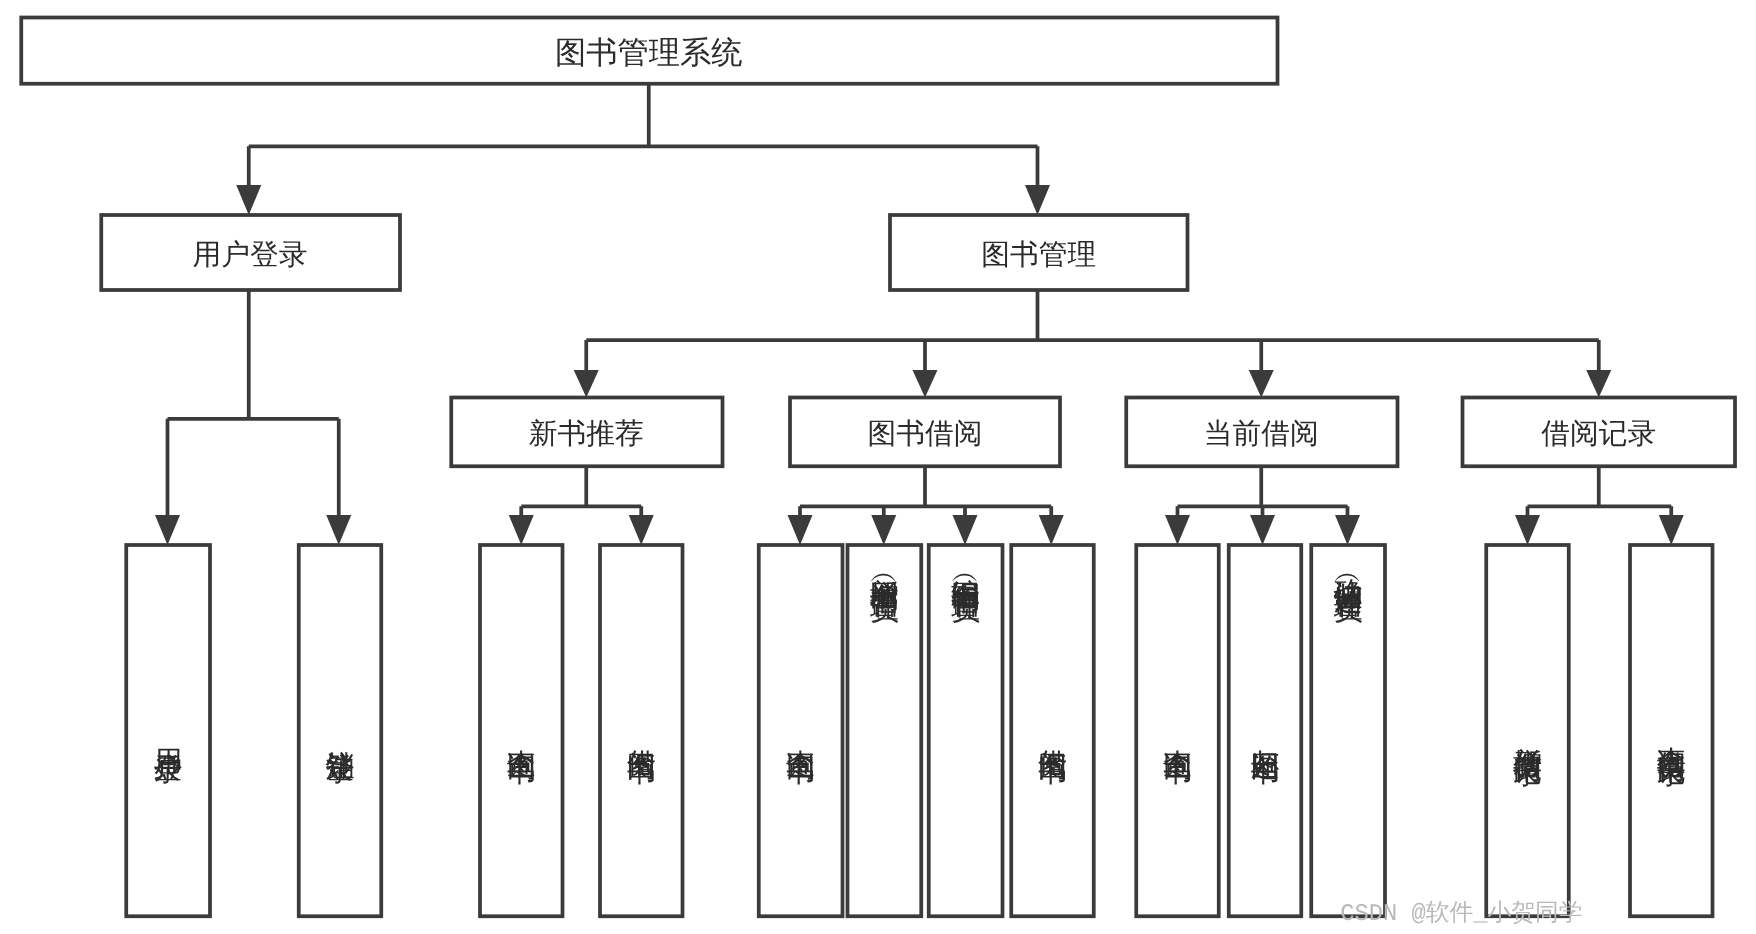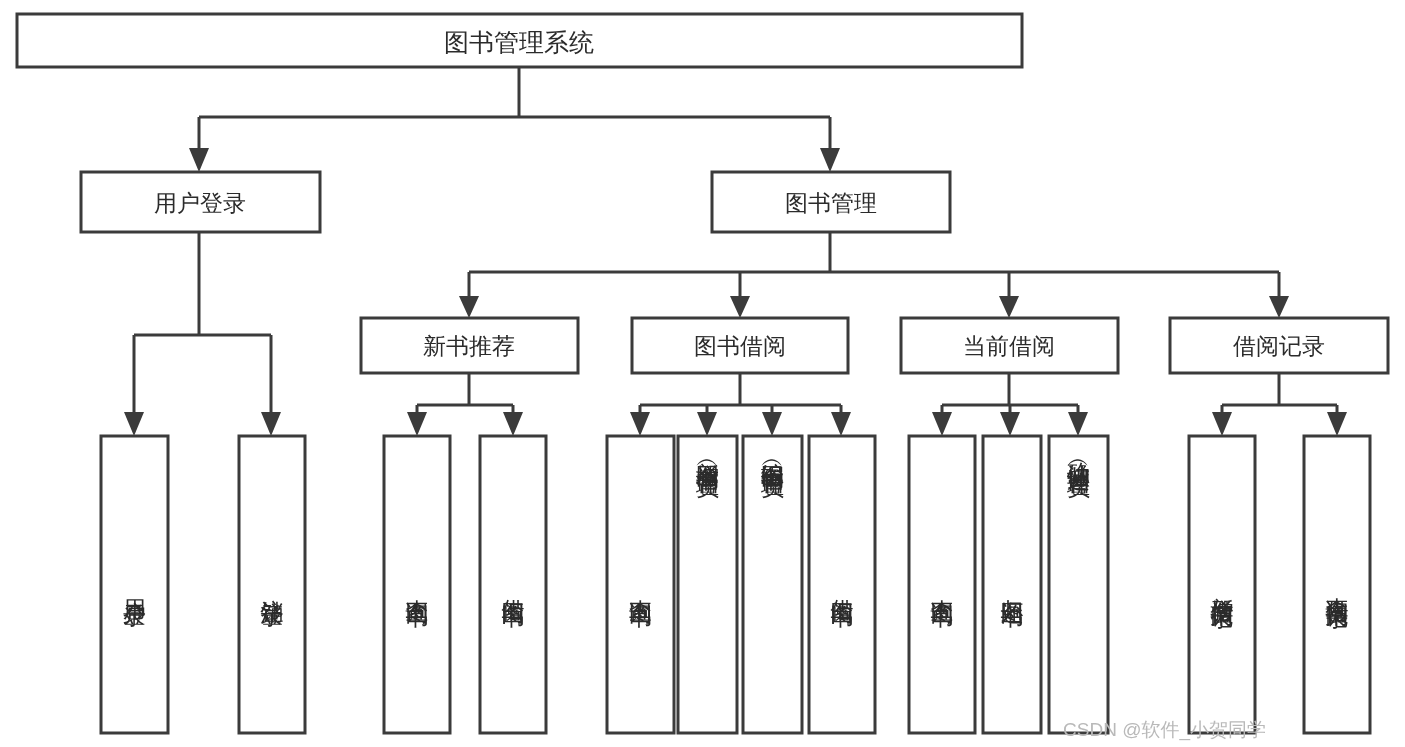"CSDN @软件_小贺同学" .watermark { font-family: Liberation Sans, sans-serif -> Liberation Mono, monospace }
